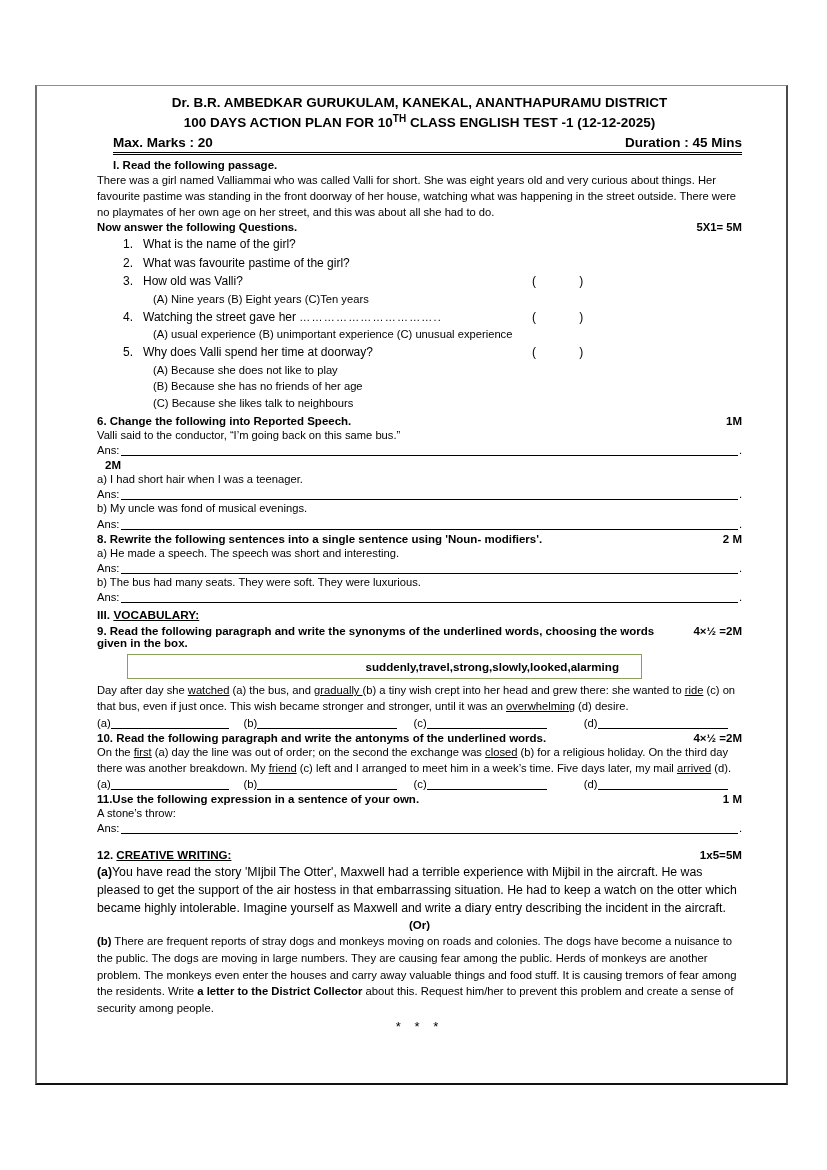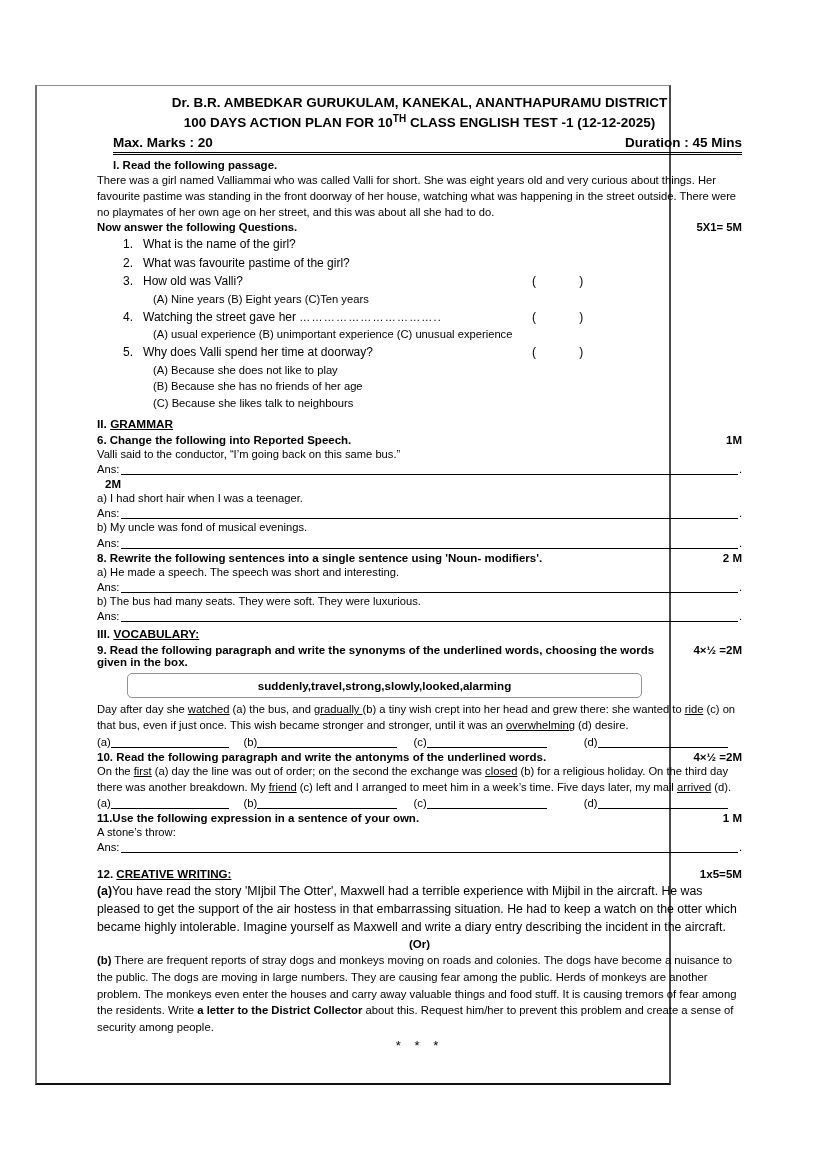"Dr. B.R. AMBEDKAR GURUKULAM, KANEKAL," .page-frame { width: 636px -> 753px }
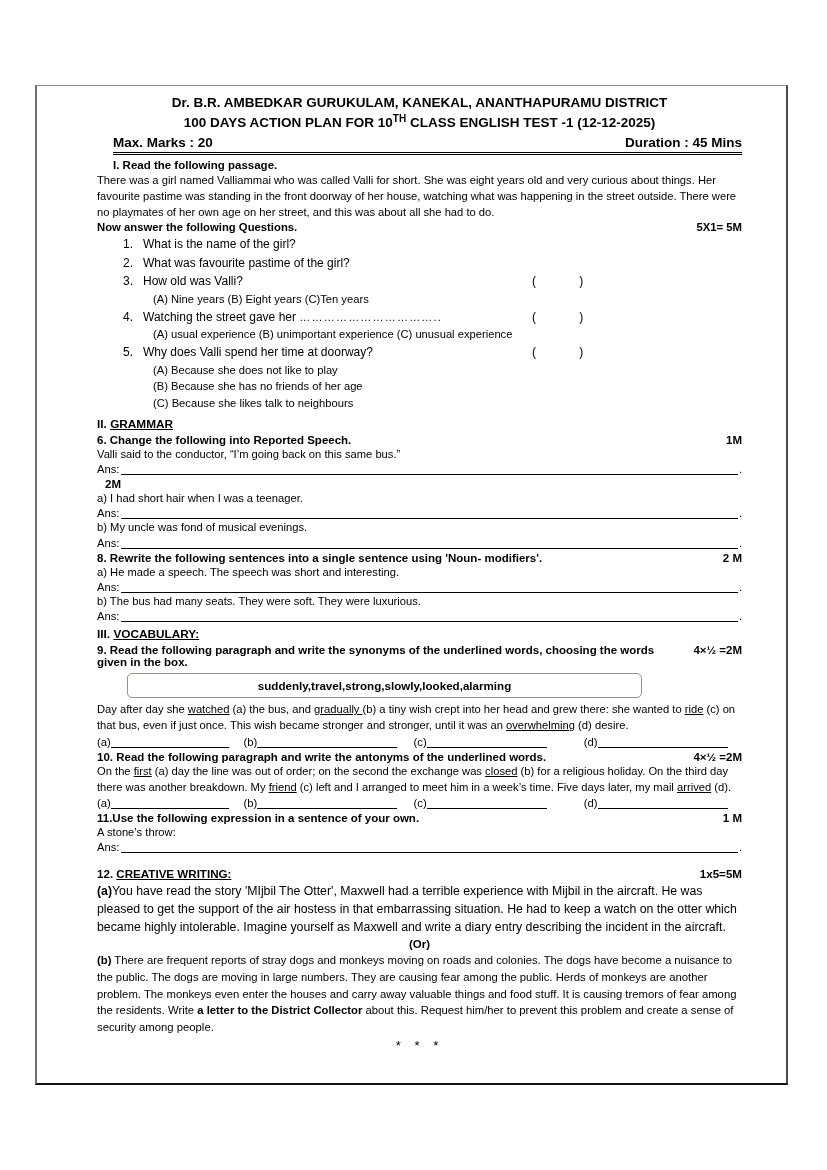"II. GRAMMAR" div.roman-head { html: <div><span>II. </span><span>GRAMMAR</span></div> -> none }
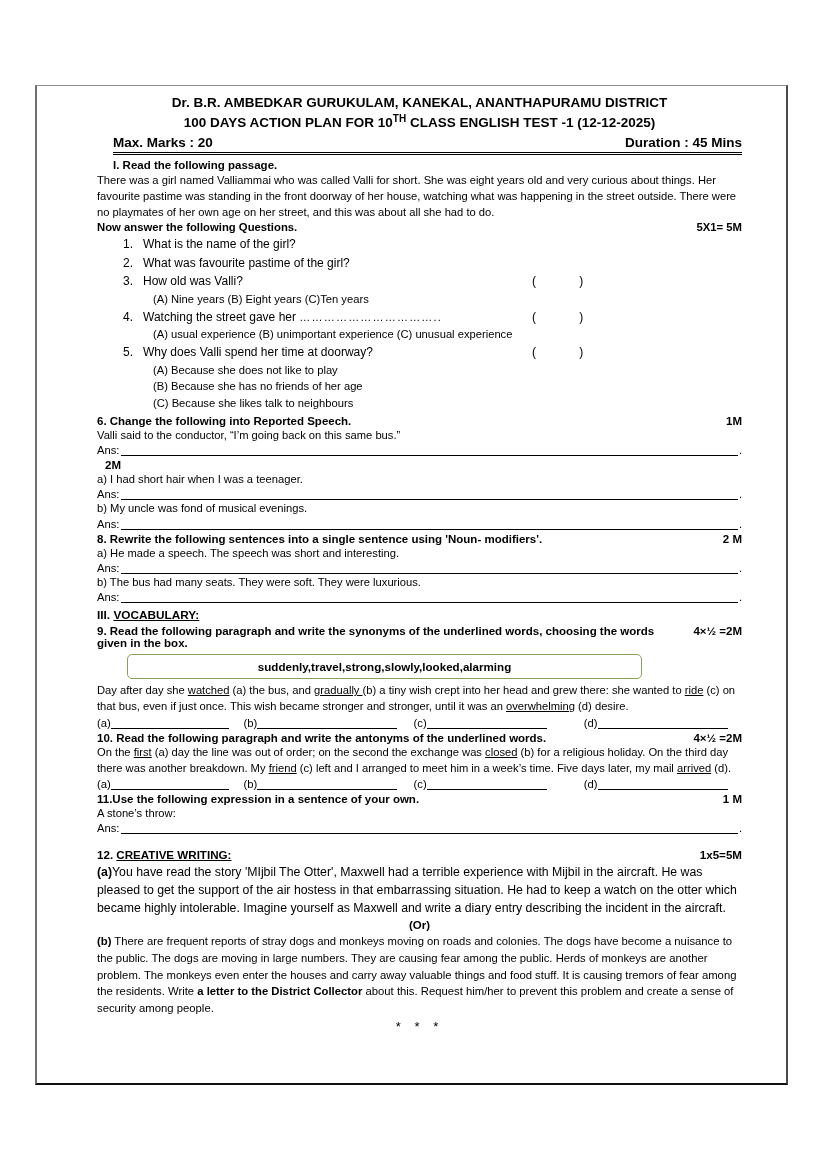"suddenly," .wordbank { border-radius: 5px -> 0; justify-content: center -> flex-end }
